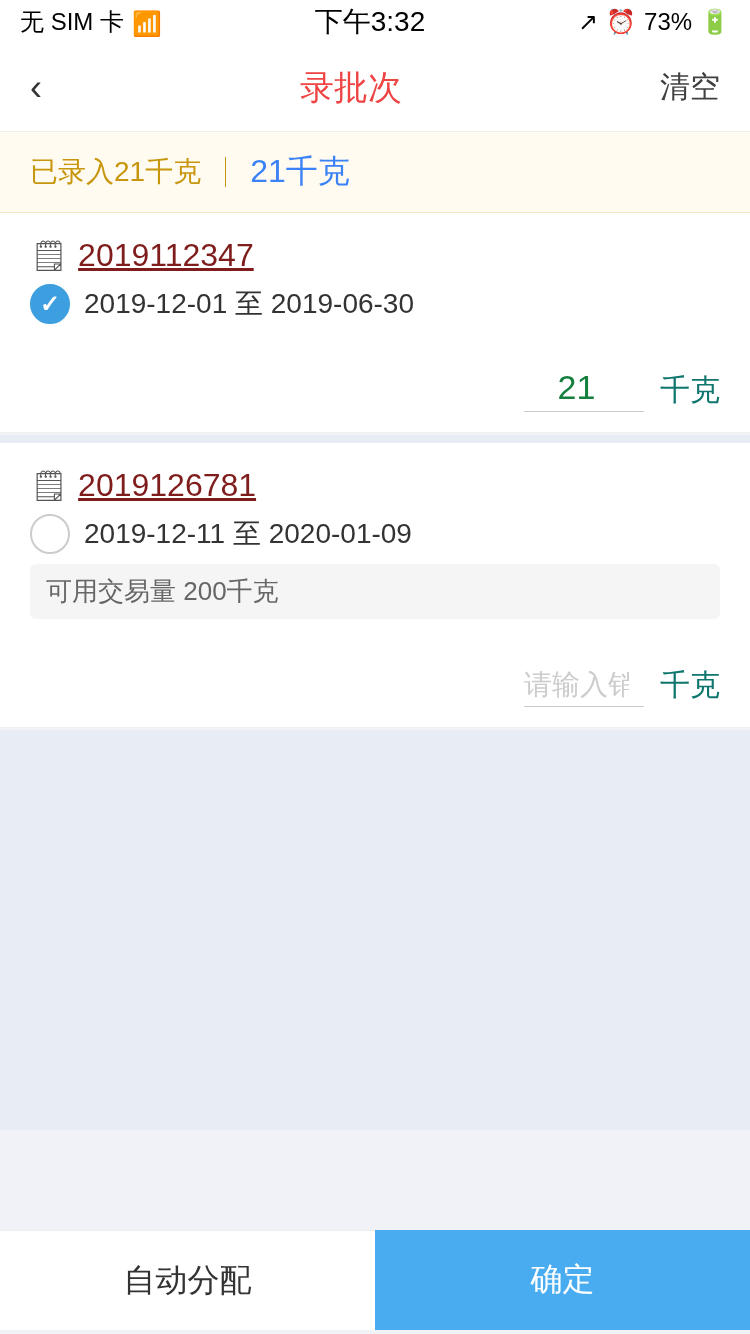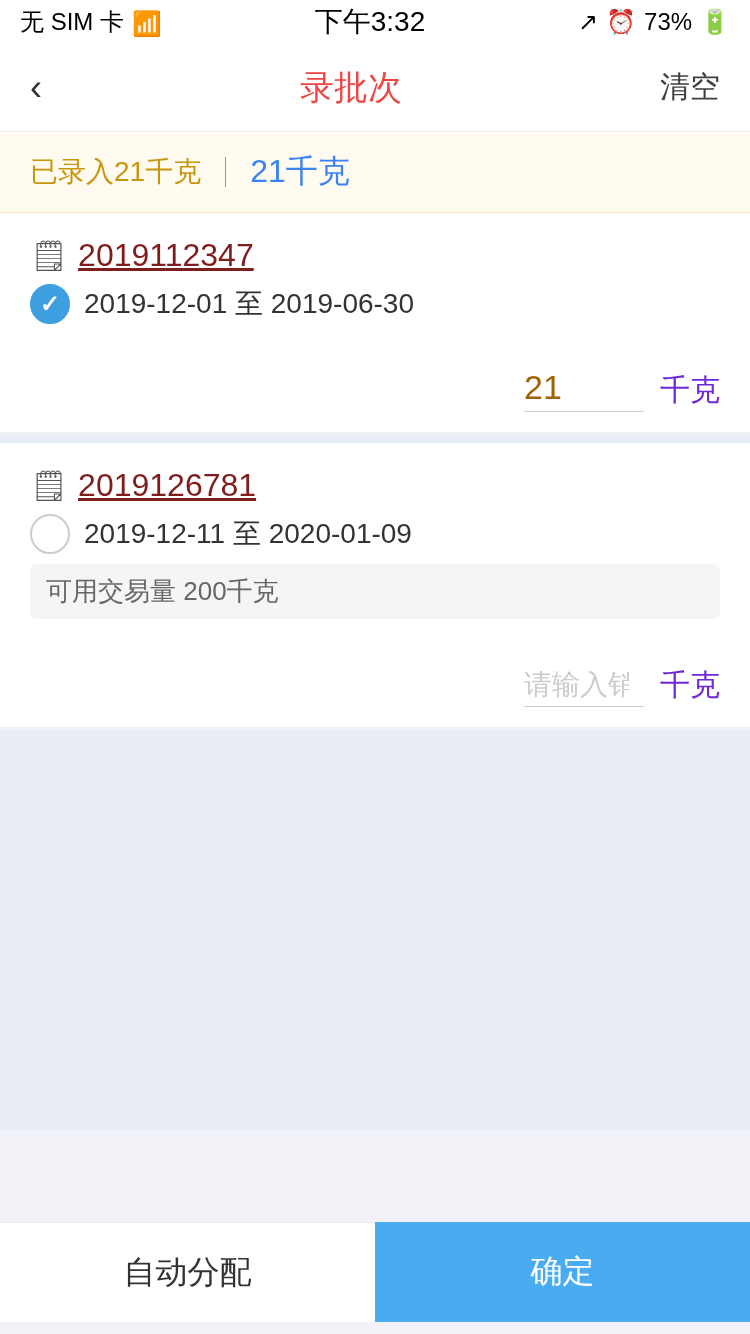"21" .quantity-input { color: #a16207 -> #15803d; text-align: left -> center }
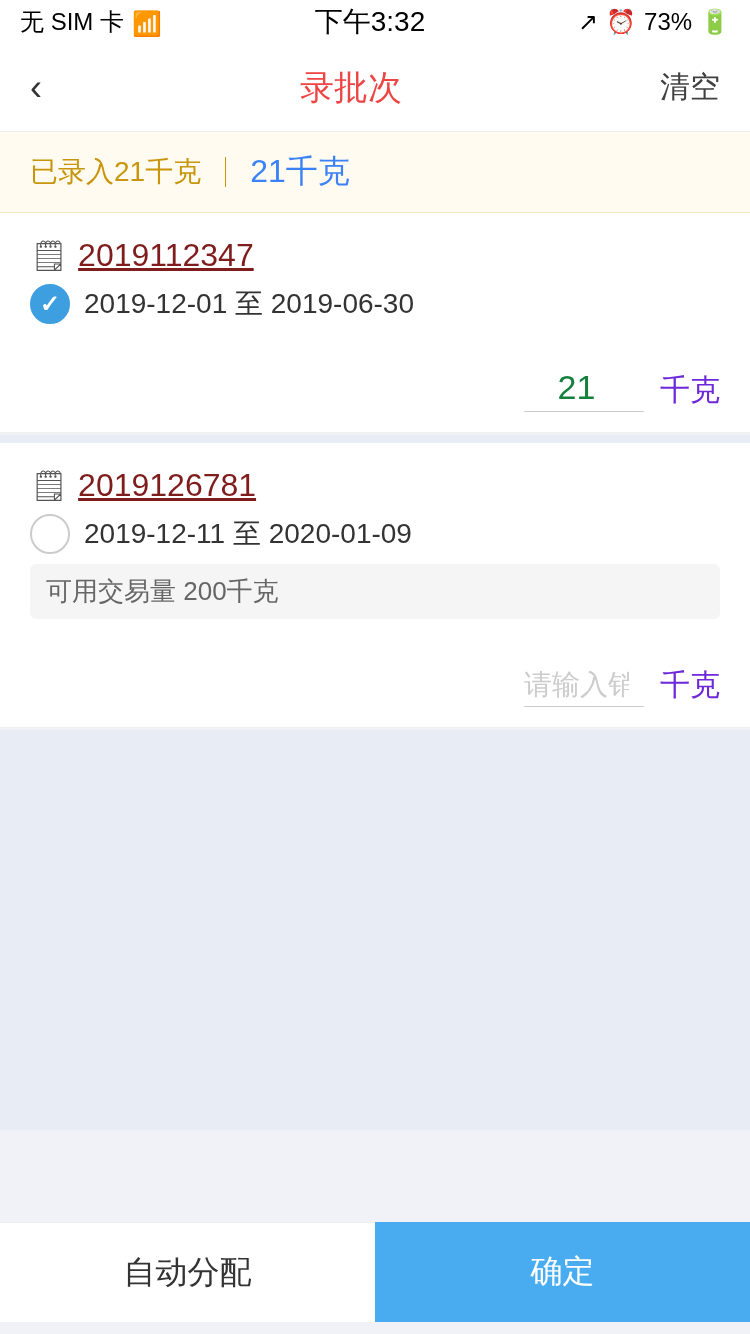"千克" .quantity-unit { color: #6d28d9 -> #0f766e }
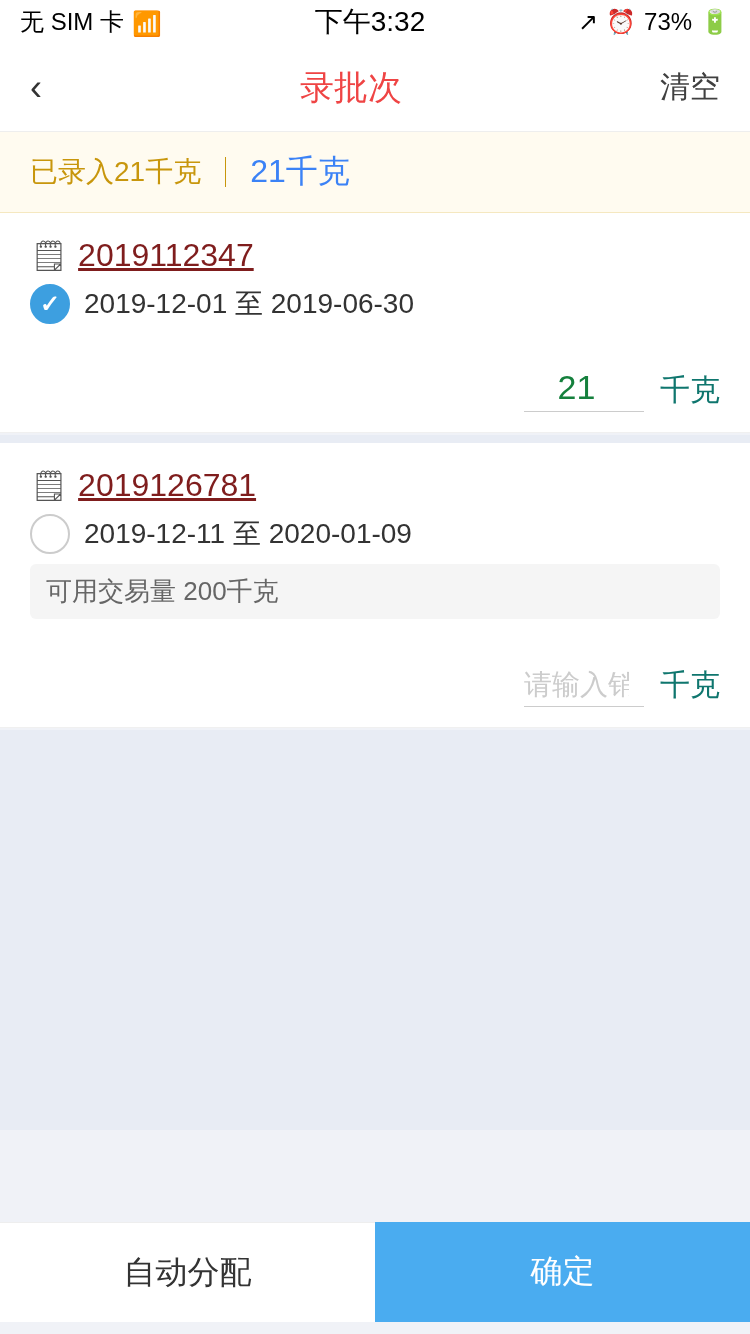"自动分配" .bottom-bar { bottom: 12px -> 4px }
